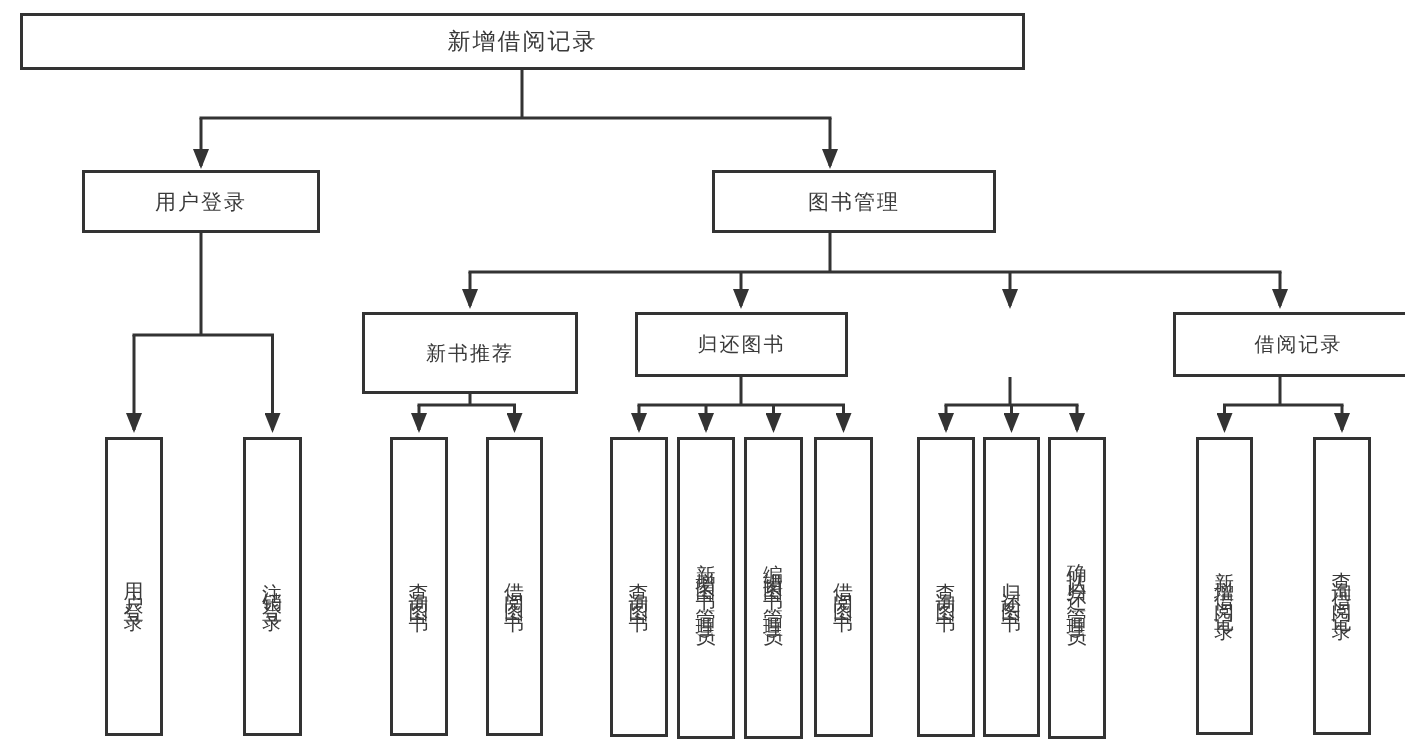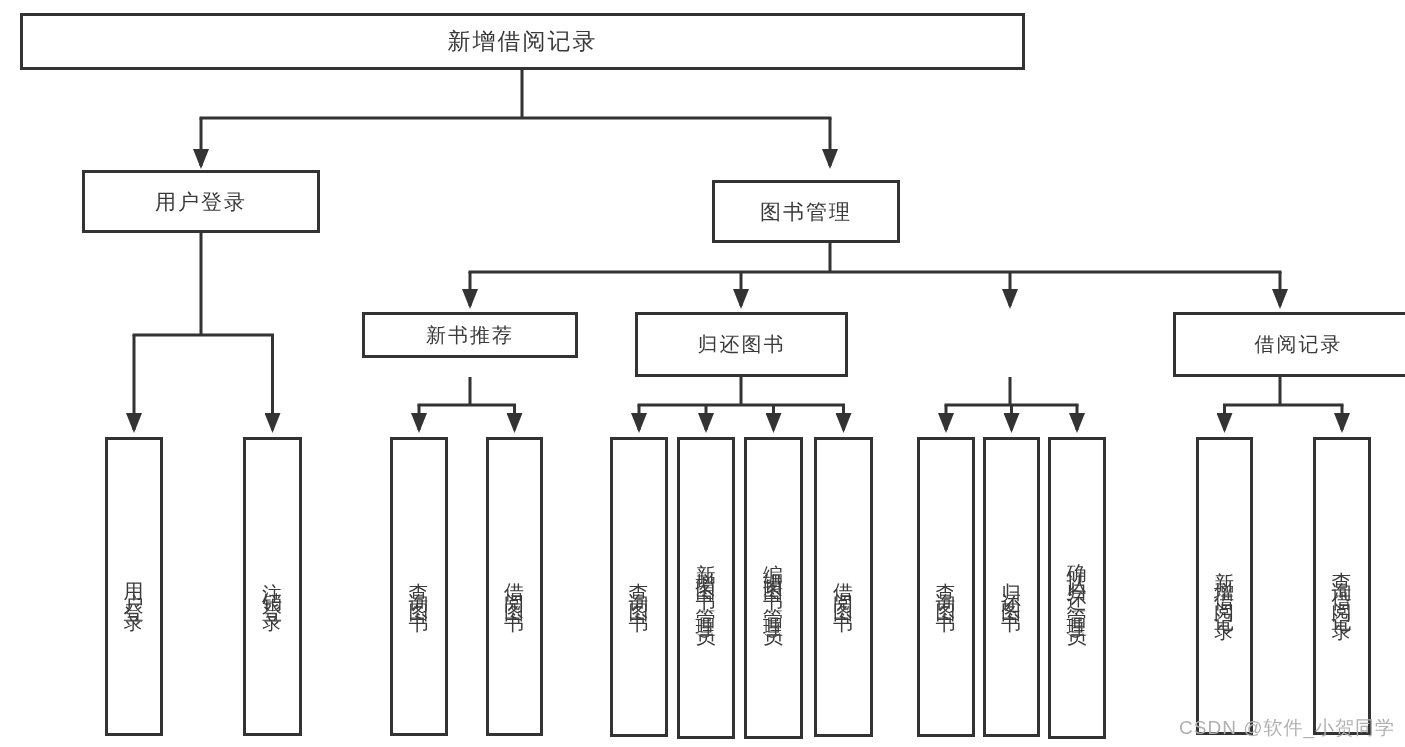"图书管理" div.box { top: 180px -> 170px; width: 188px -> 284px }
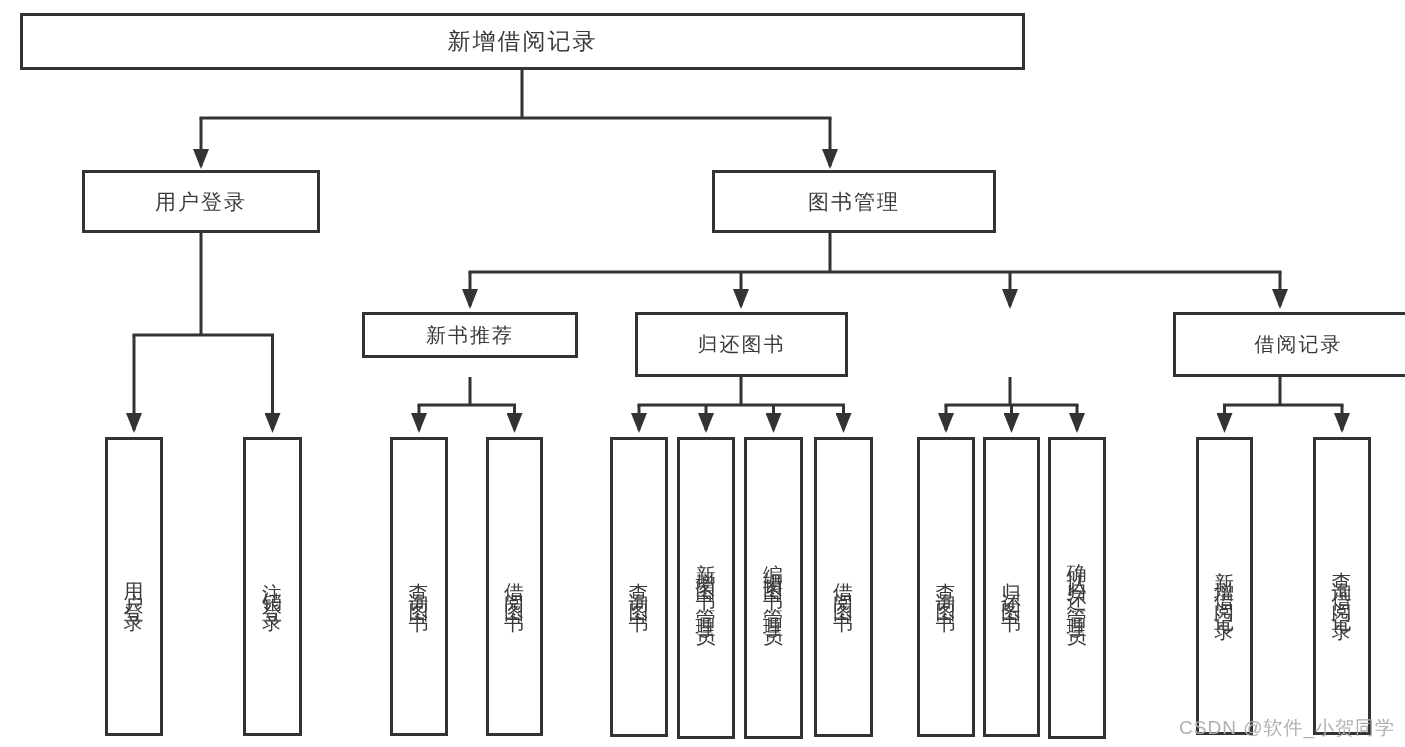"新书推荐" div.box { height: 46px -> 82px }
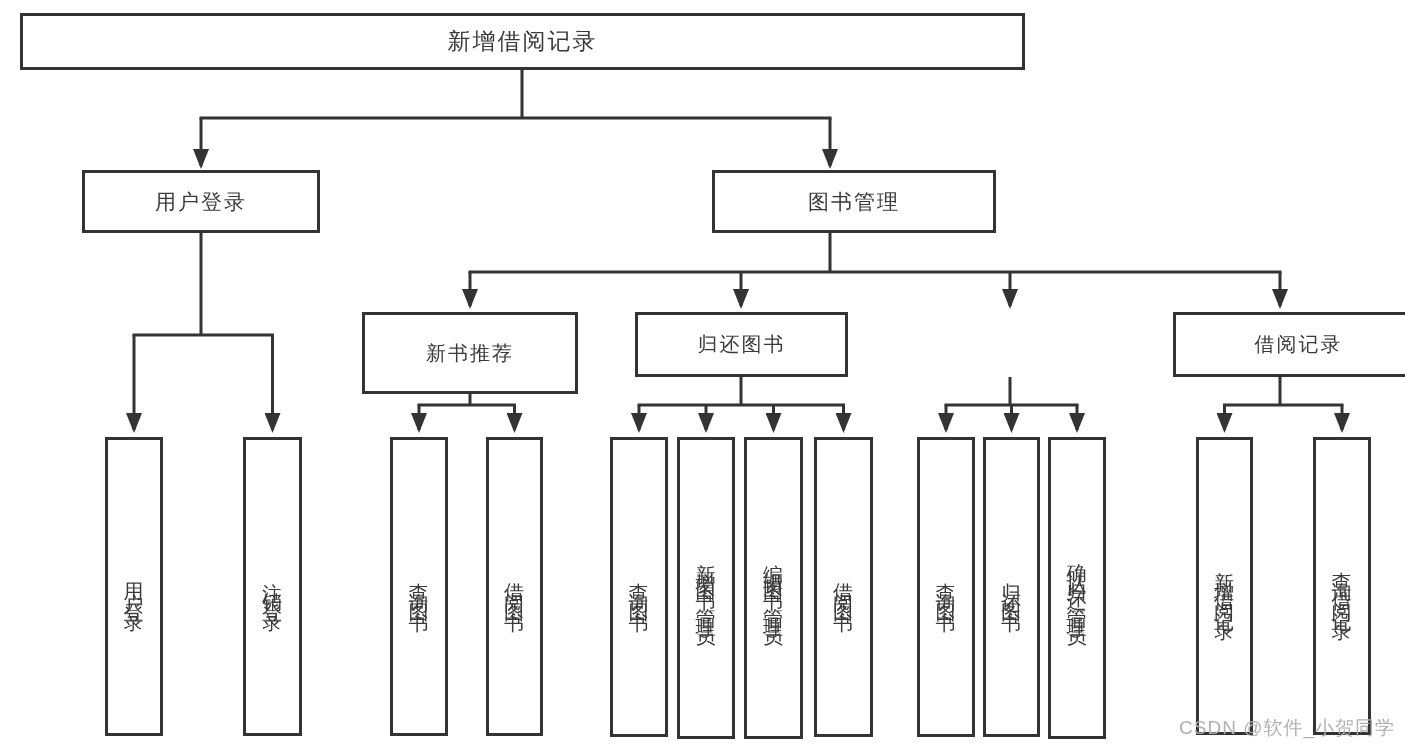"CSDN @软件_小贺同学" div.watermark { html: <div>CSDN @软件_小贺同学</div> -> none }
